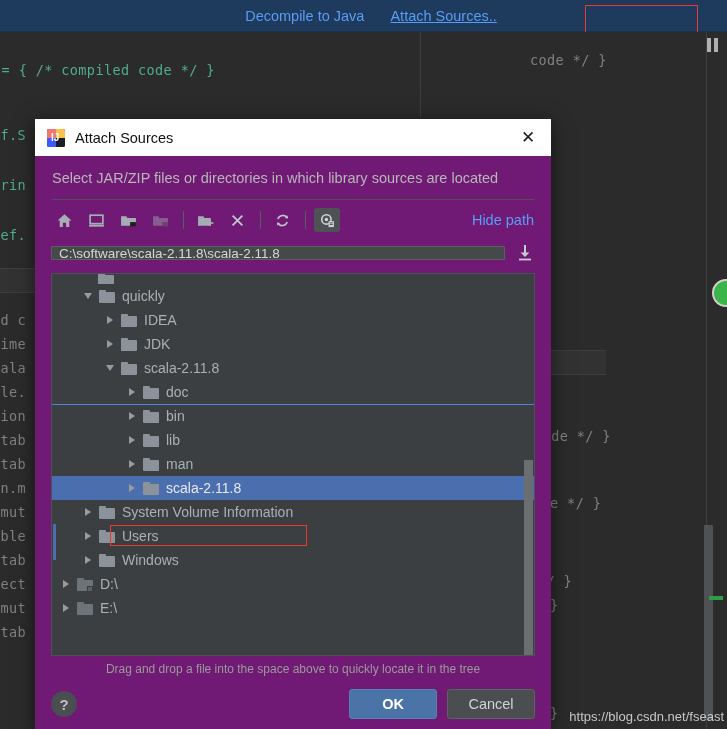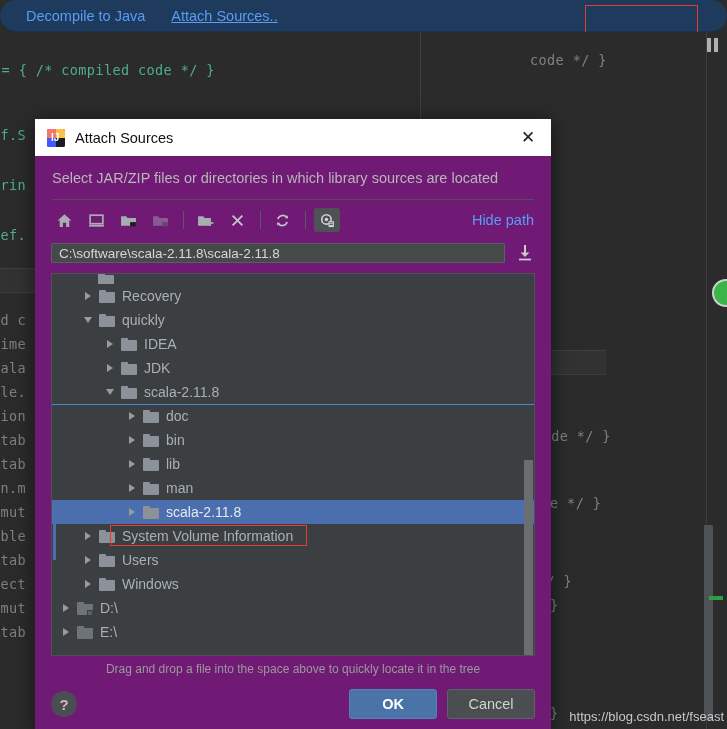"Decompile to Java" .ide-notif { border-radius: 16px -> none; justify-content: flex-start -> center }
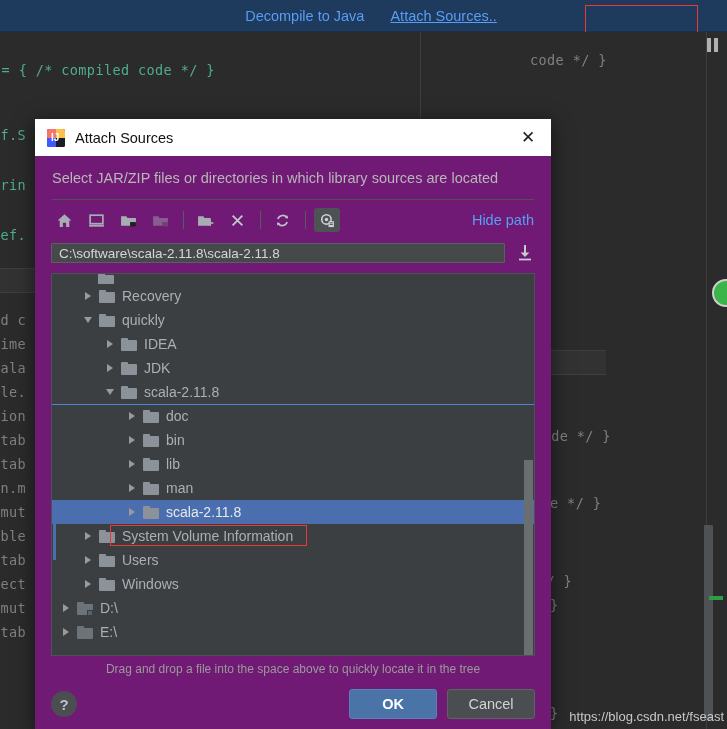"C:\software\scala-2.11.8\scala-2.11.8" .path-input { height: 20px -> 14px }
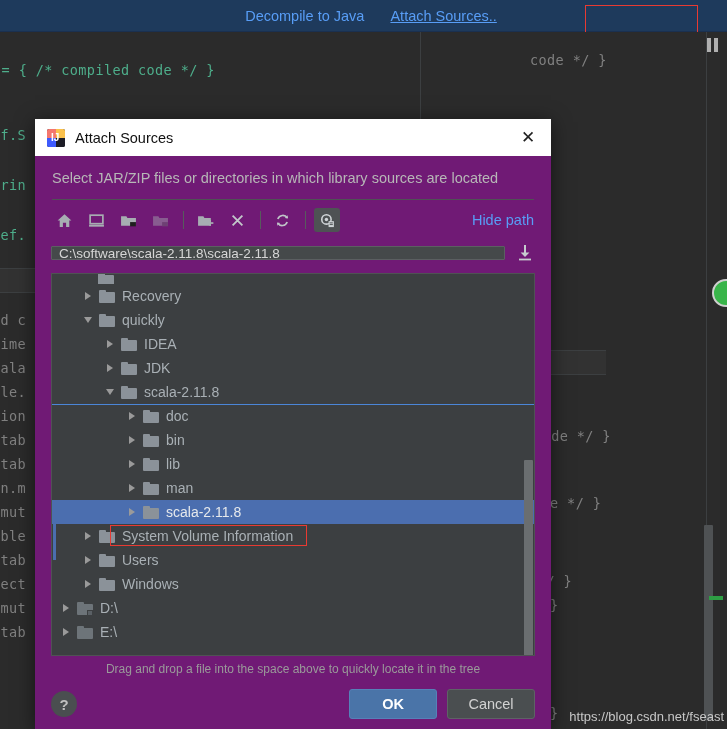"Recovery" div.trow { html: <div> <span></span> <span> <i></i> </span> <span> <span></span> <span></span> </span> <span>Recovery</span> </div> -> none }
